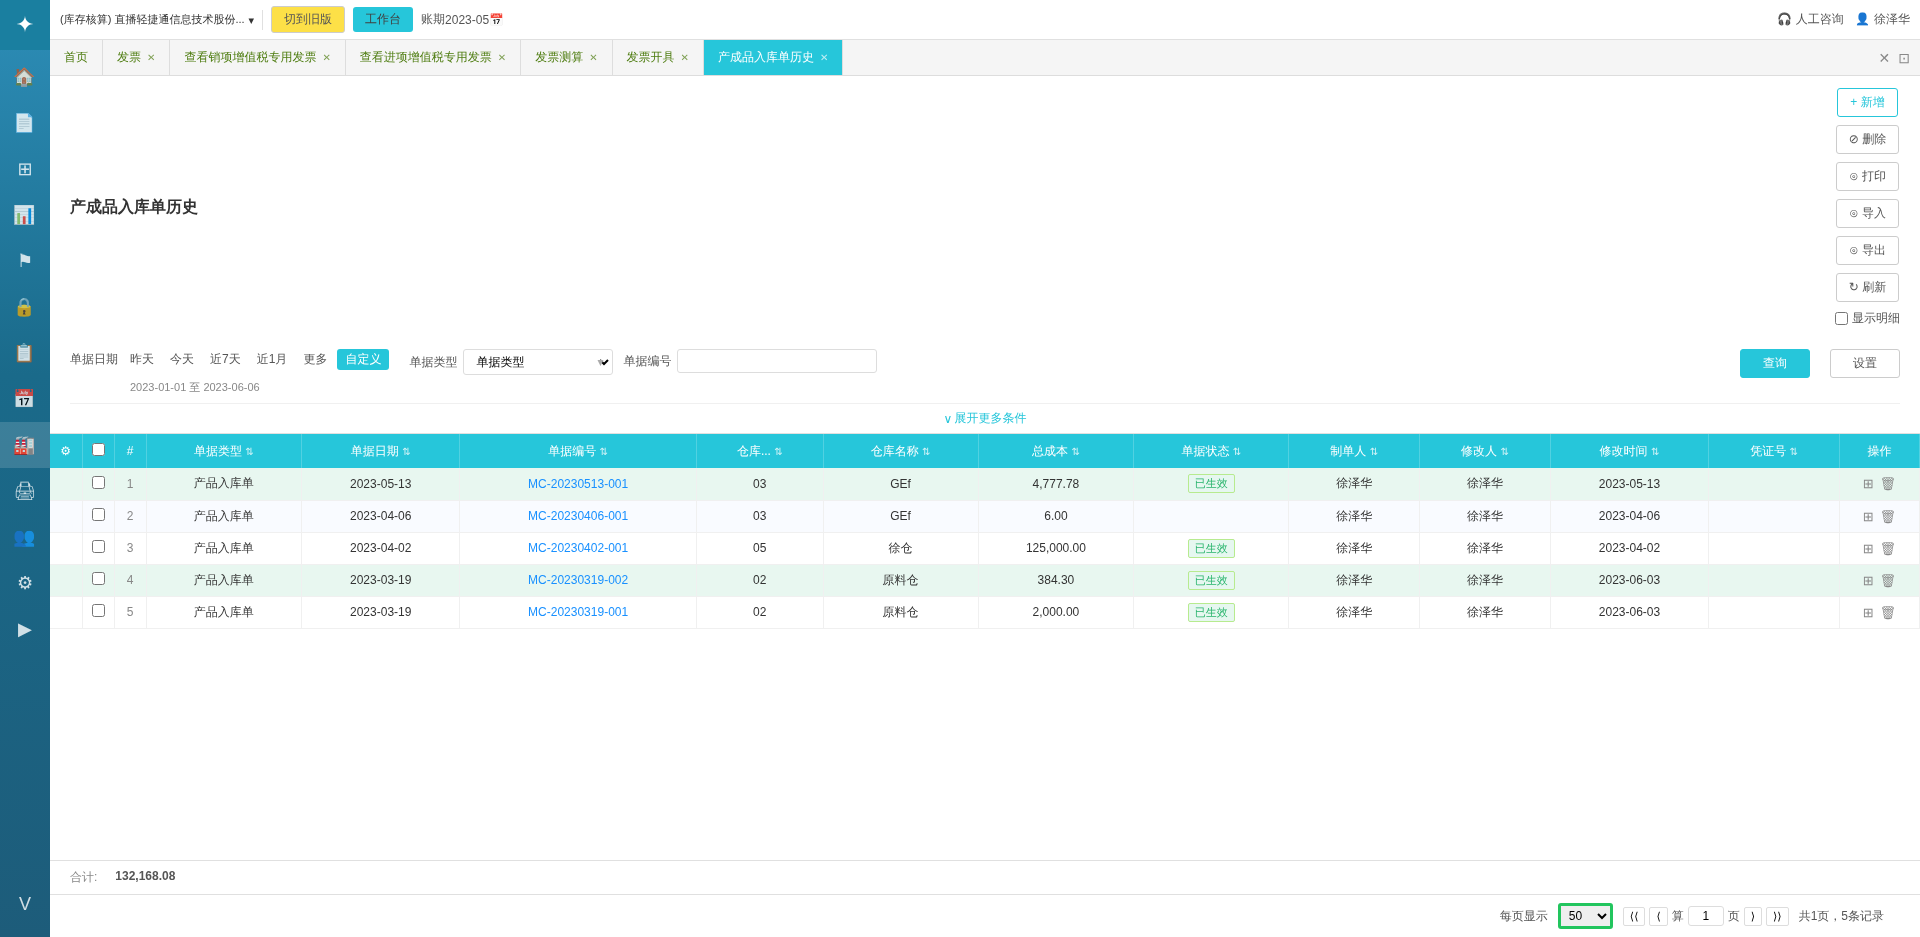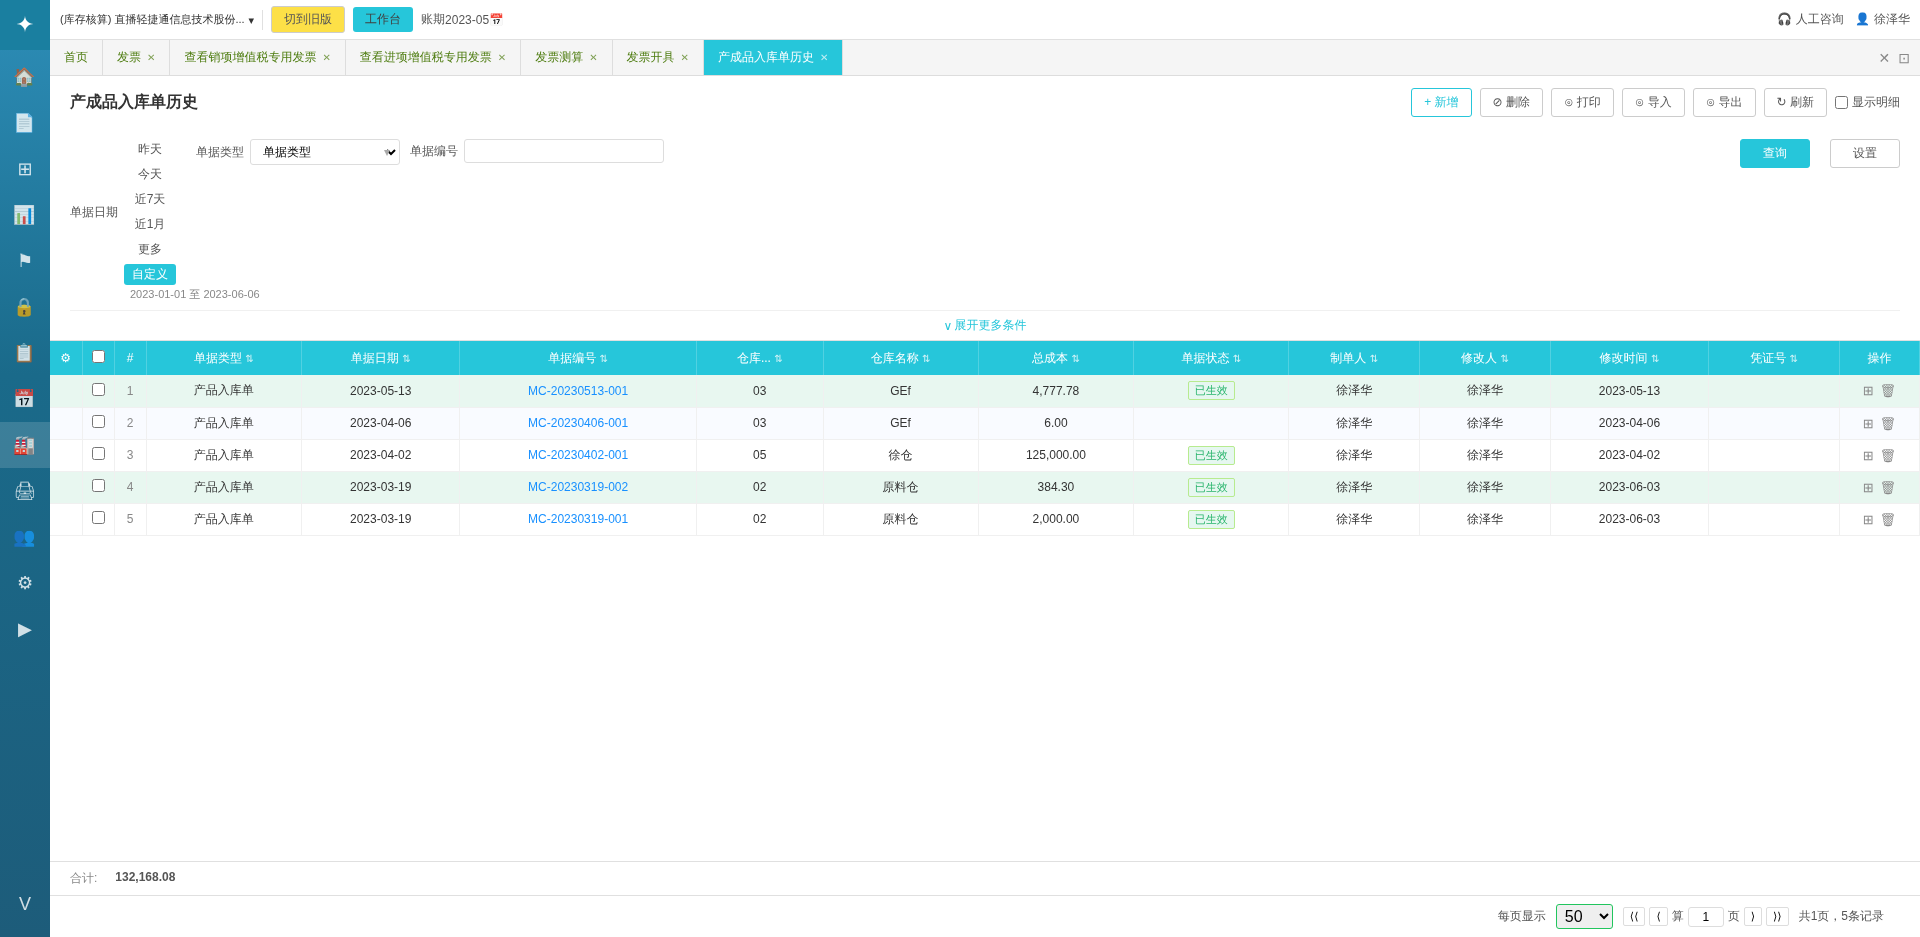"+ 新增" .toolbar { flex-direction: none -> column }
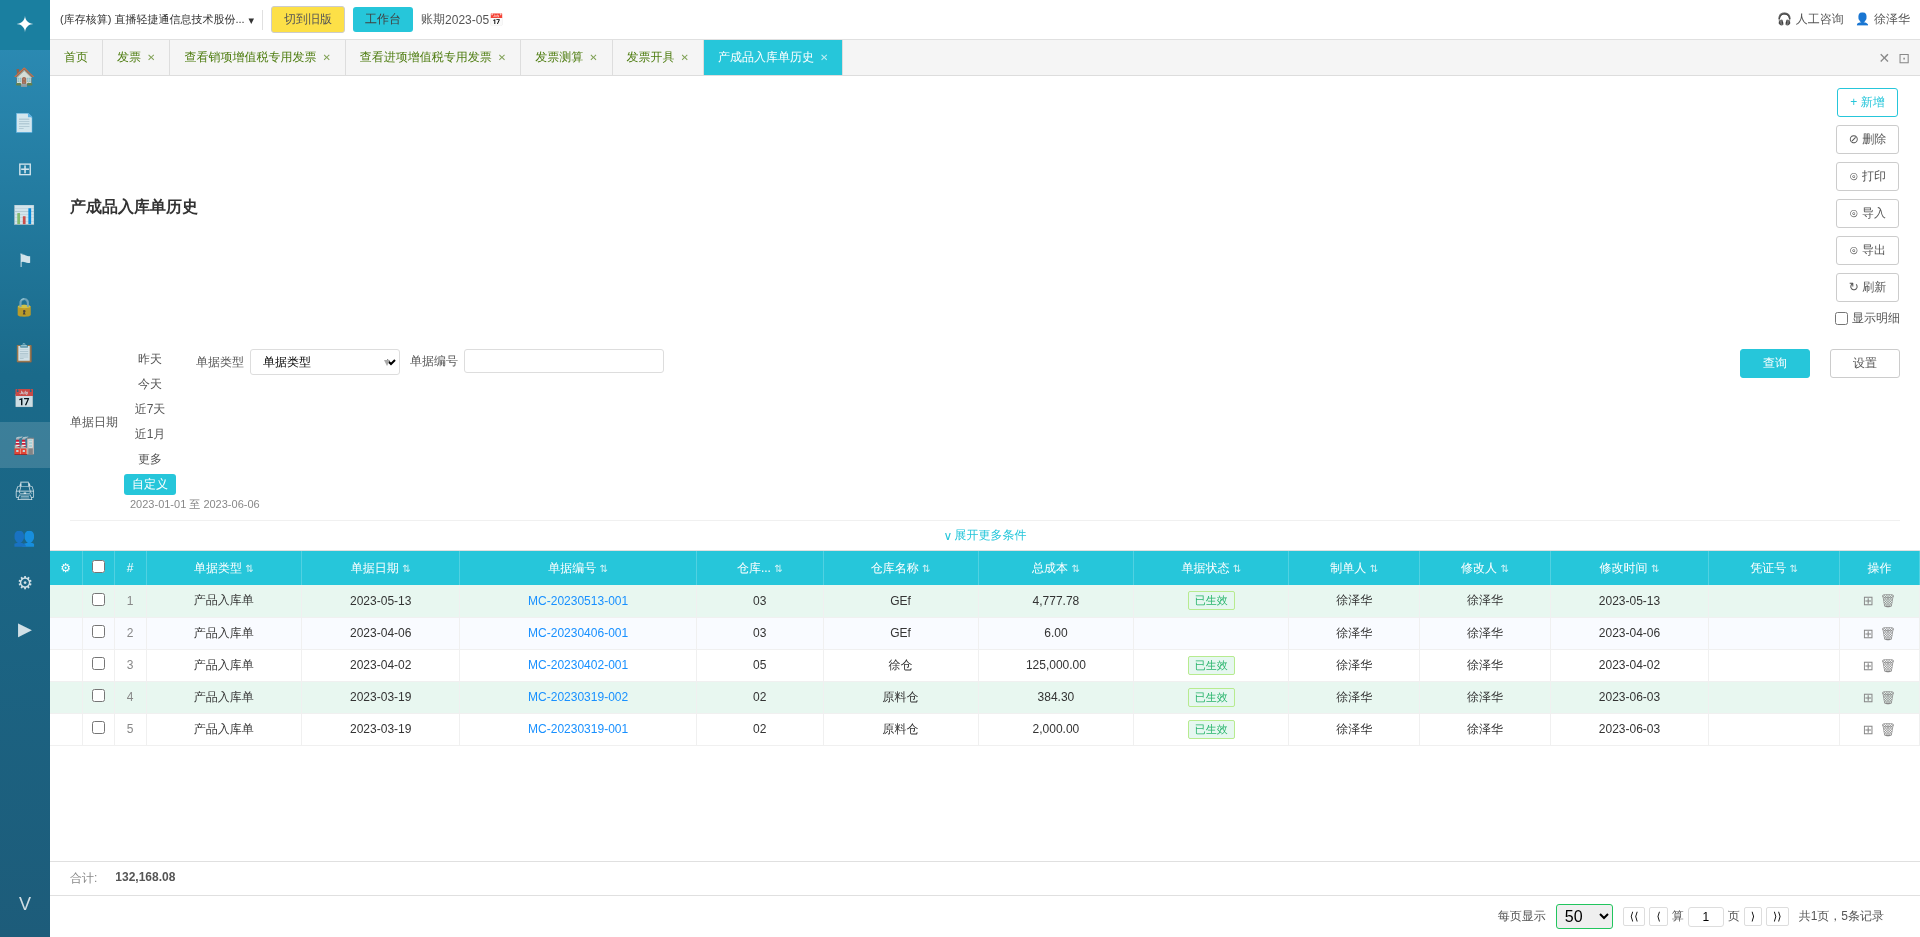"昨天" .filter-date-buttons { flex-direction: column -> none }
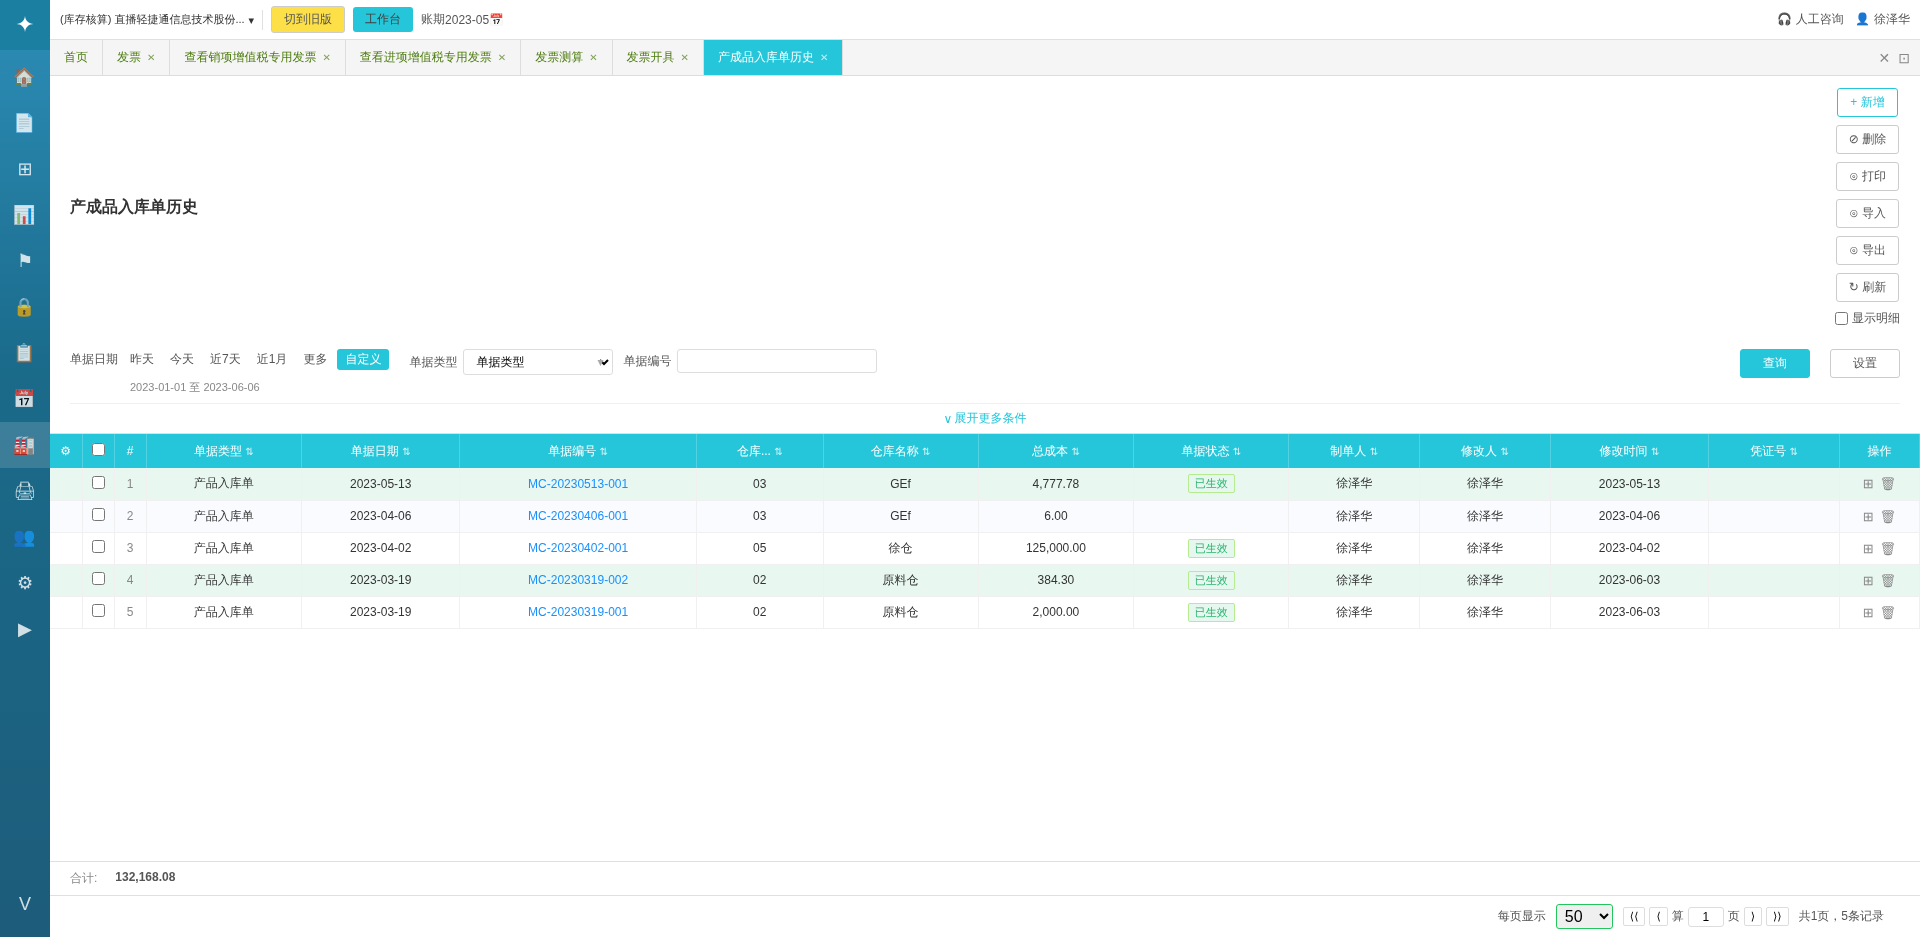"50" .page-size-select { border: 1px solid #22c55e -> 3px solid #22c55e; font-size: 16px -> 12px }
